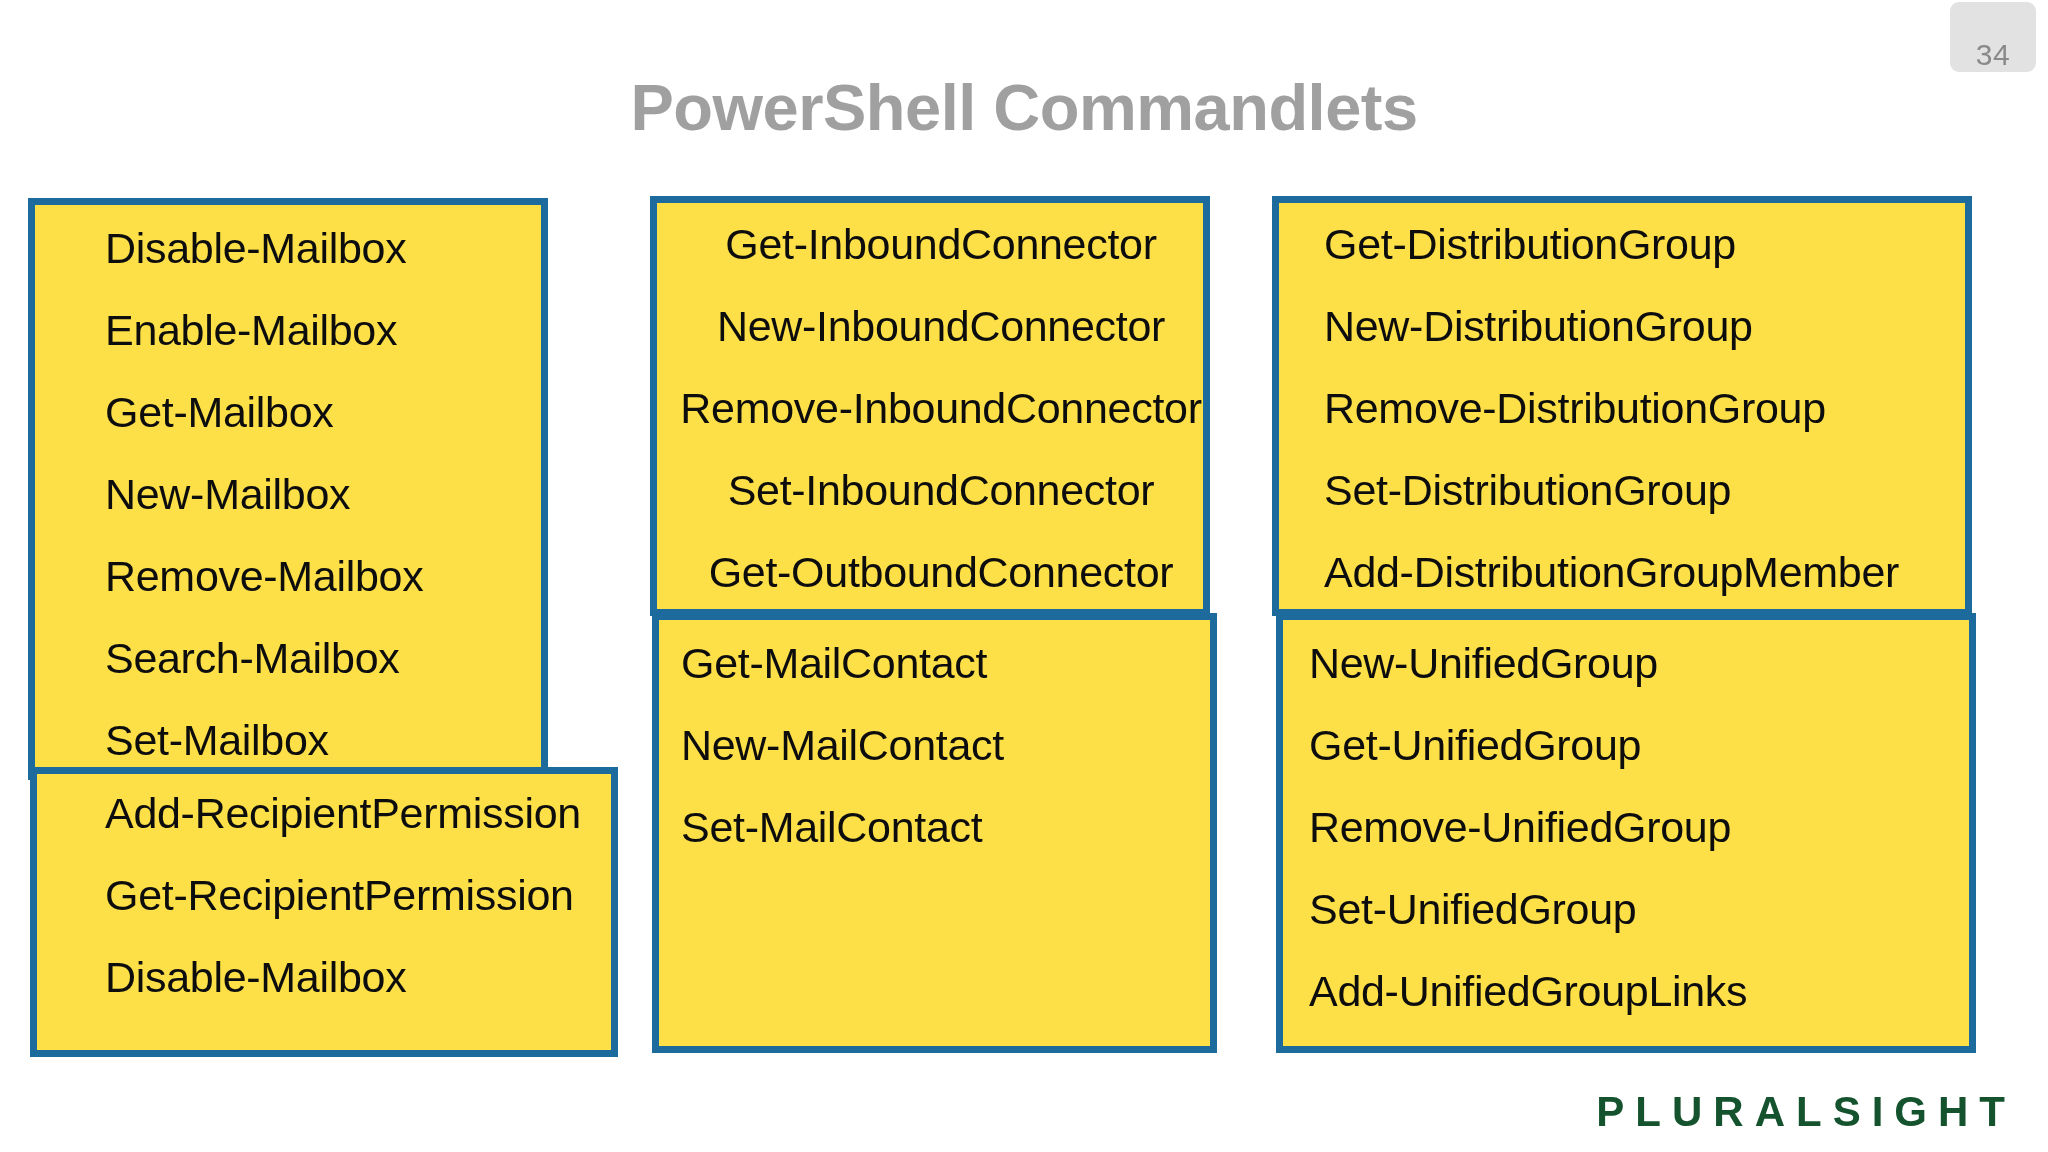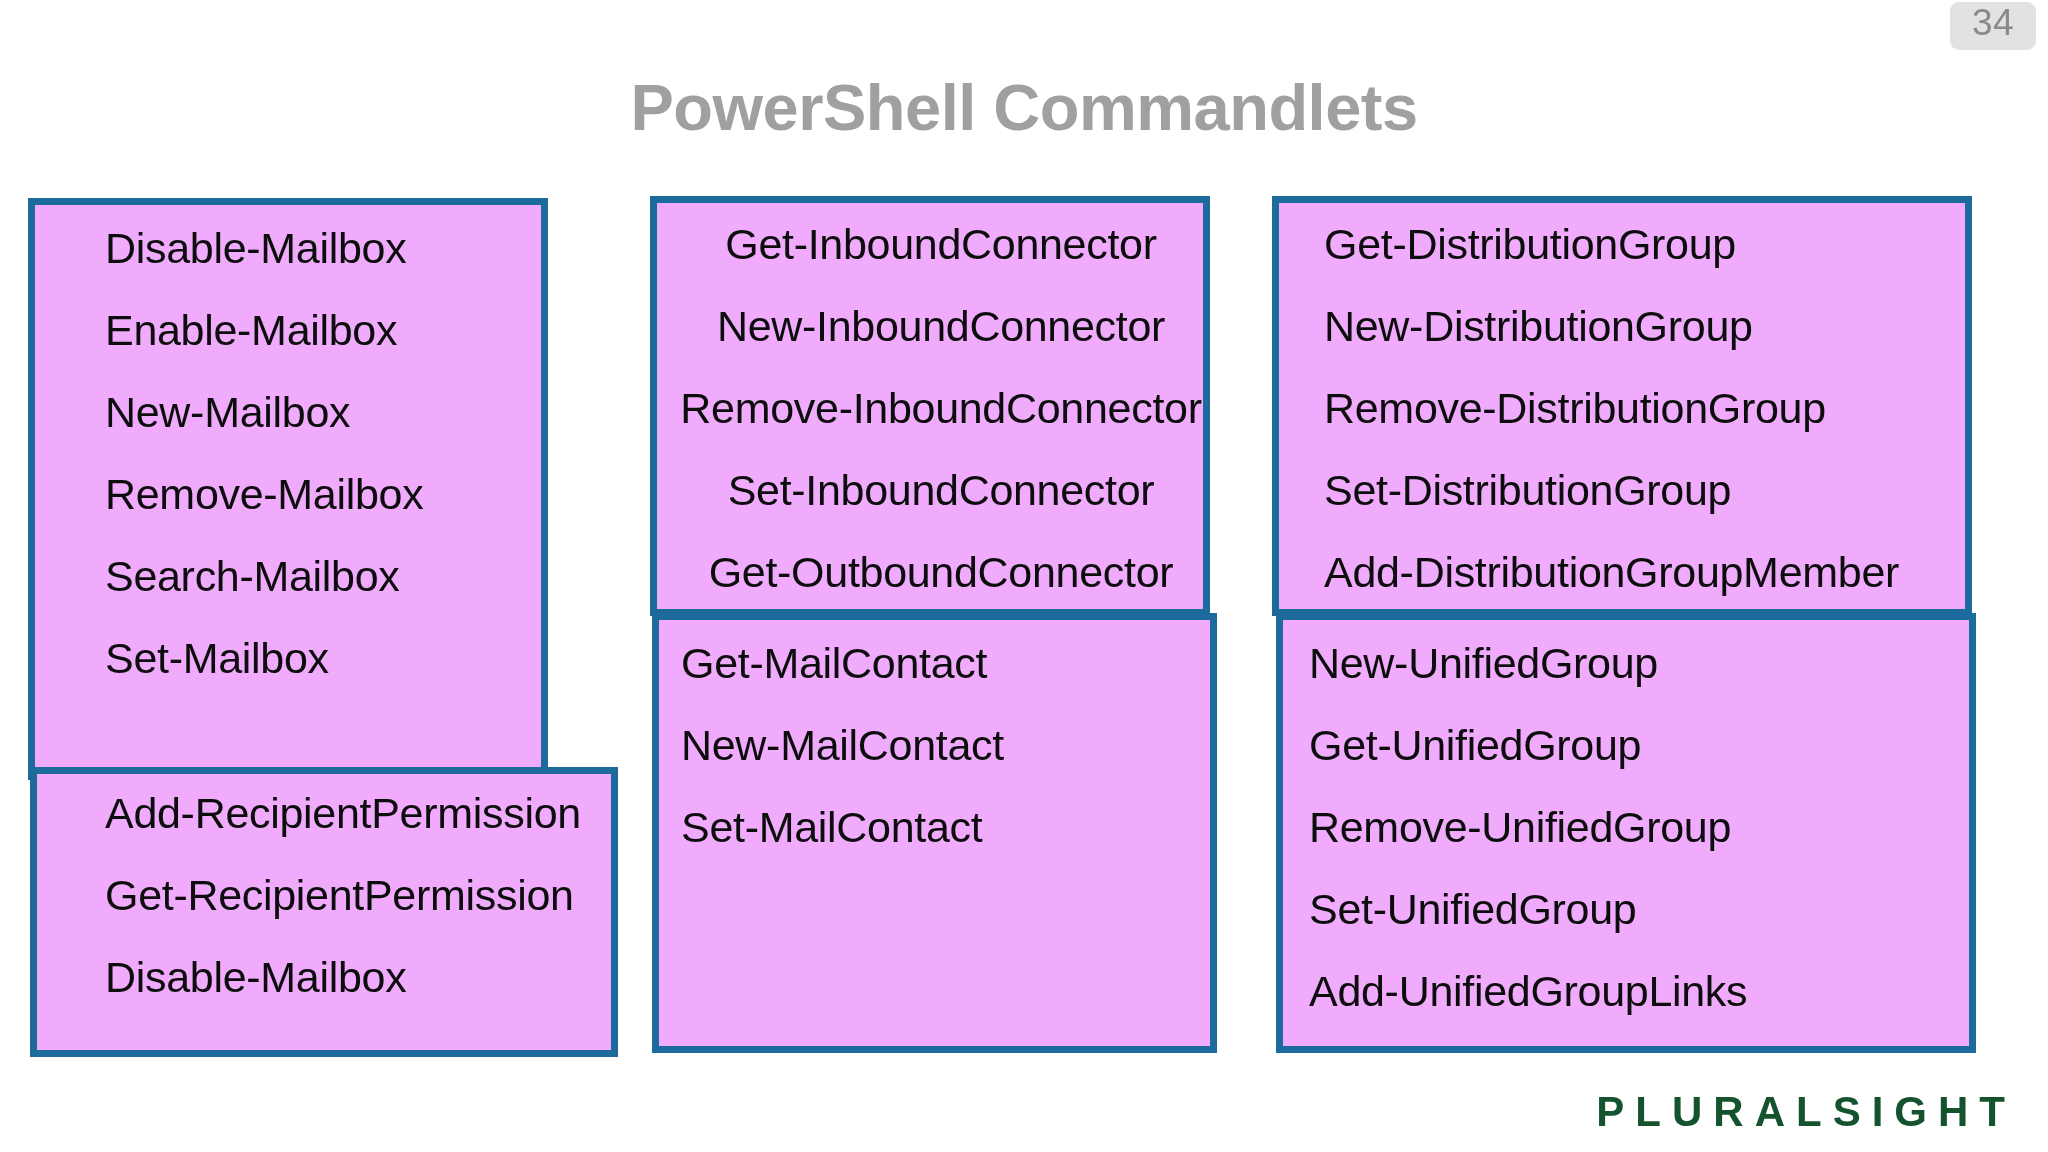"34" #page-badge { align-items: flex-start -> flex-end; font-size: 37px -> 30px; height: 48px -> 70px }
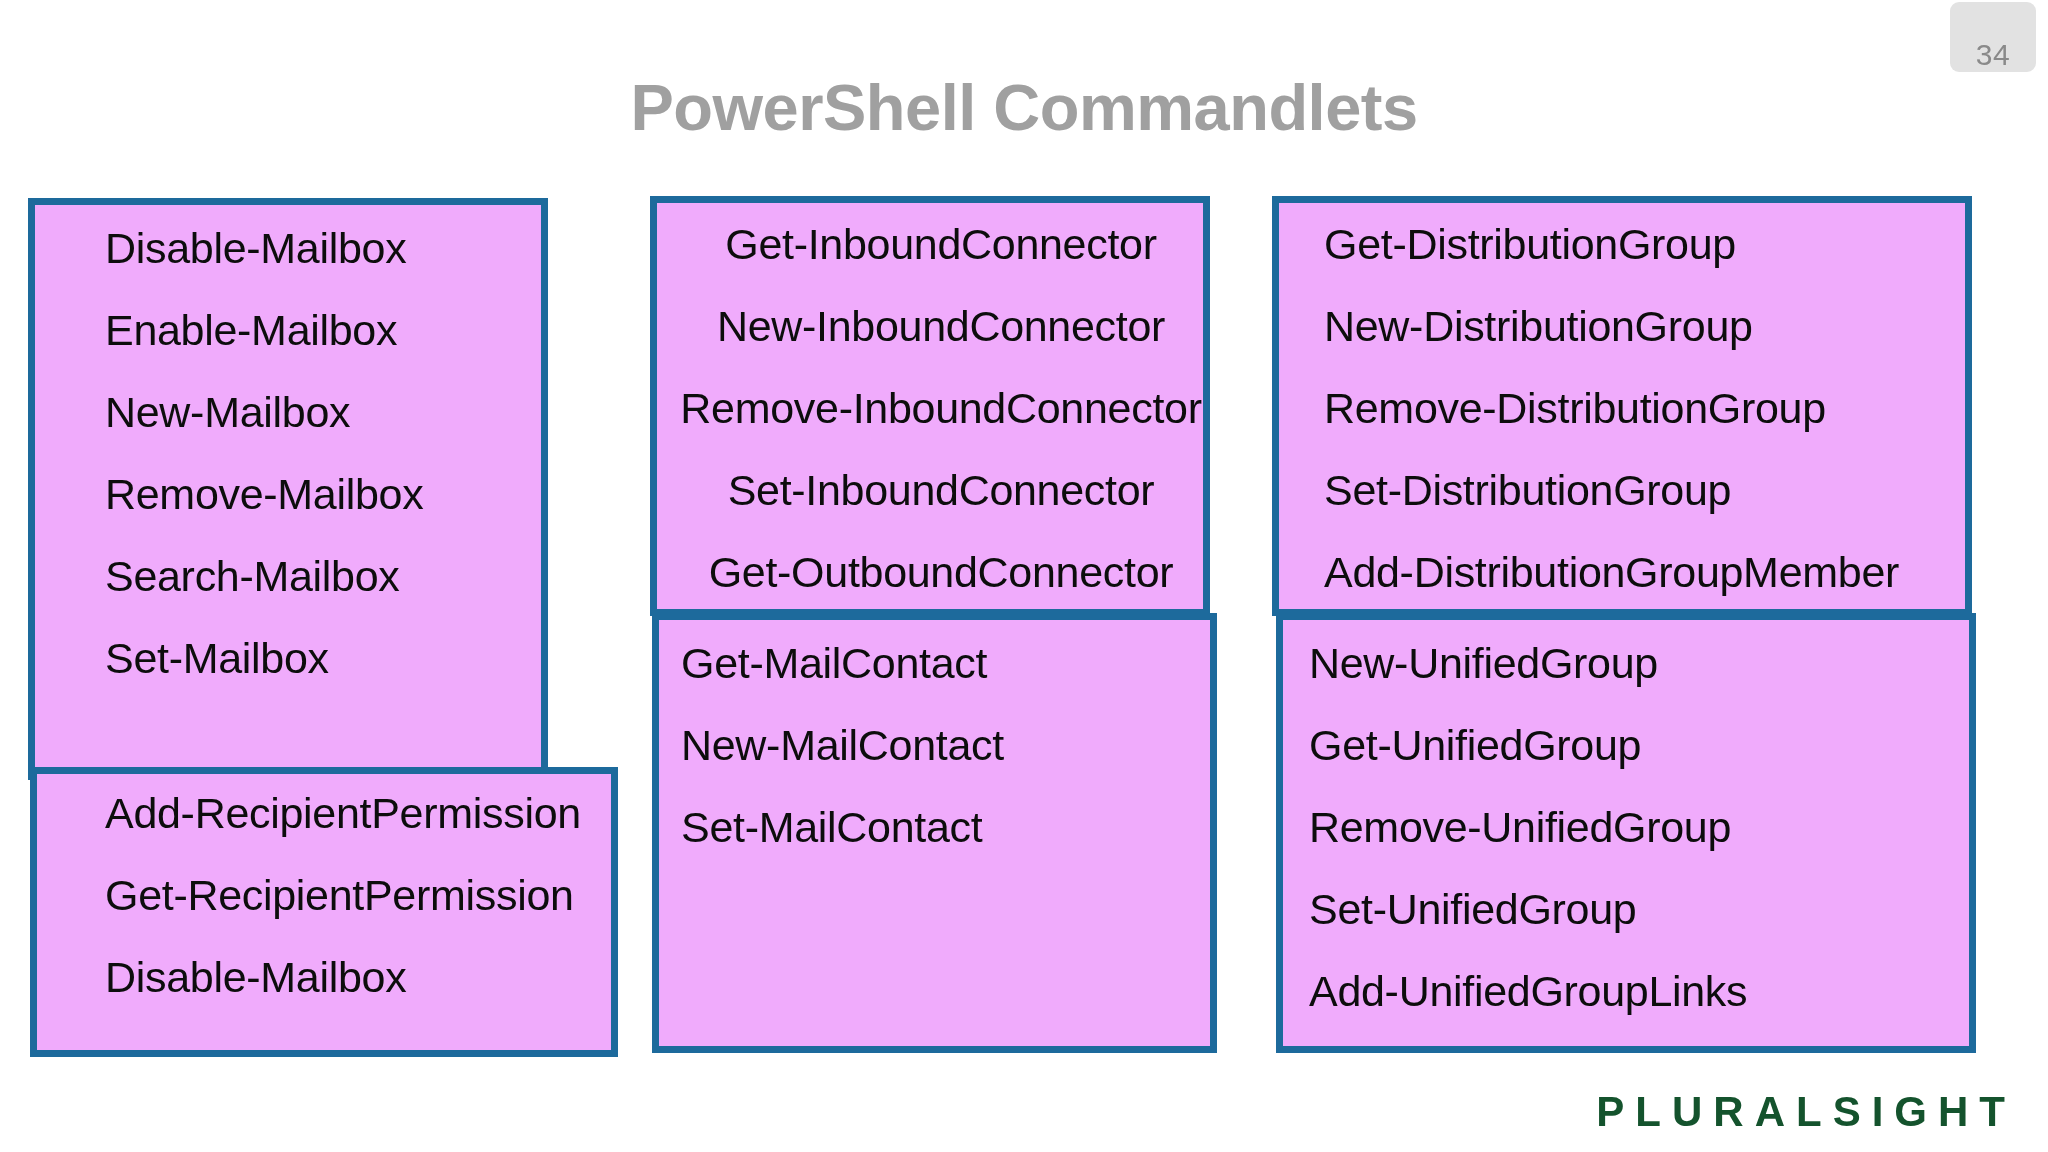"Disable-Mailbox" .cmd-box { background: #f0abfc -> #fde047 }
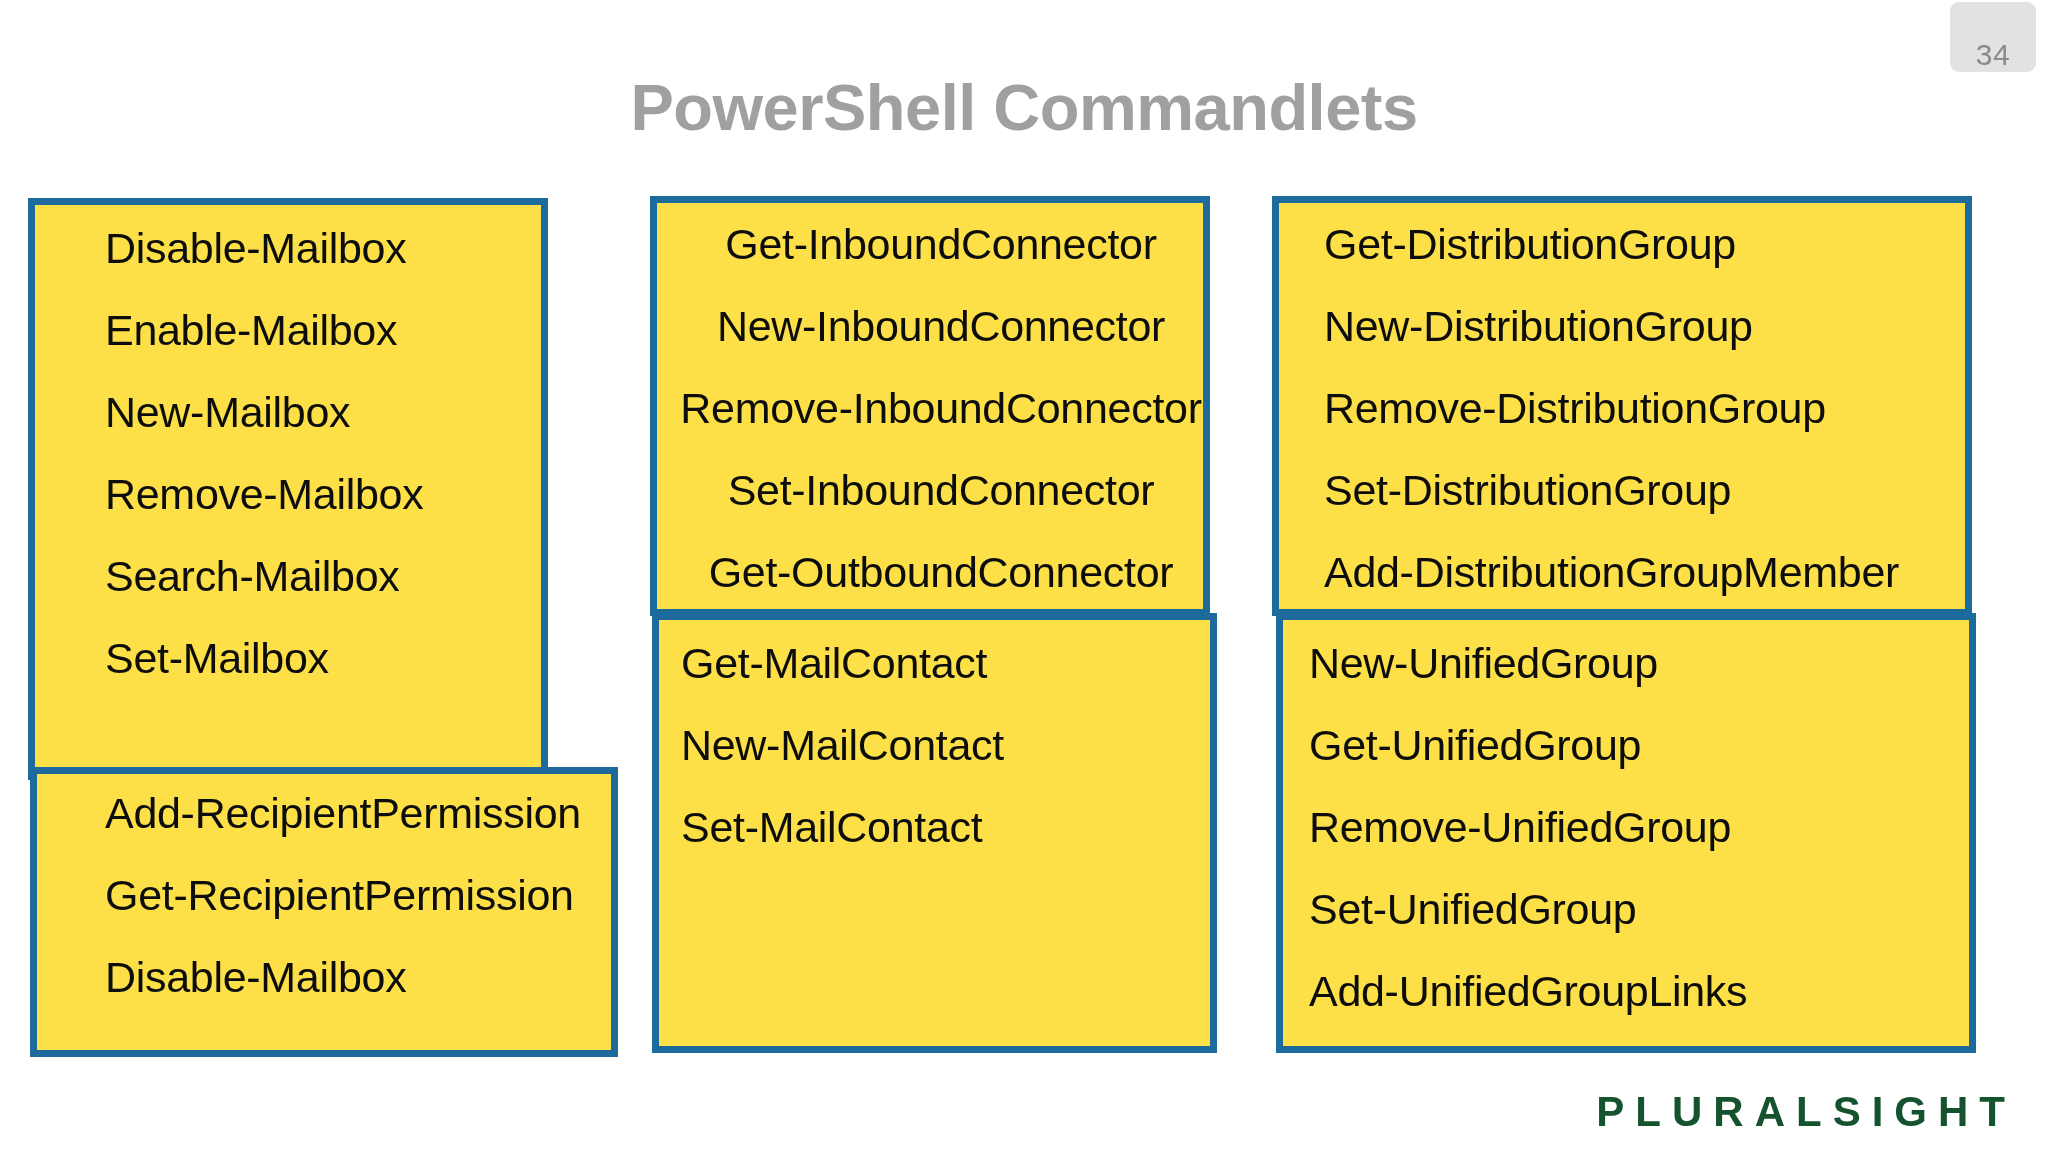"Get-Mailbox" li.cmd-item { html: none -> <li>Get-Mailbox</li> }
